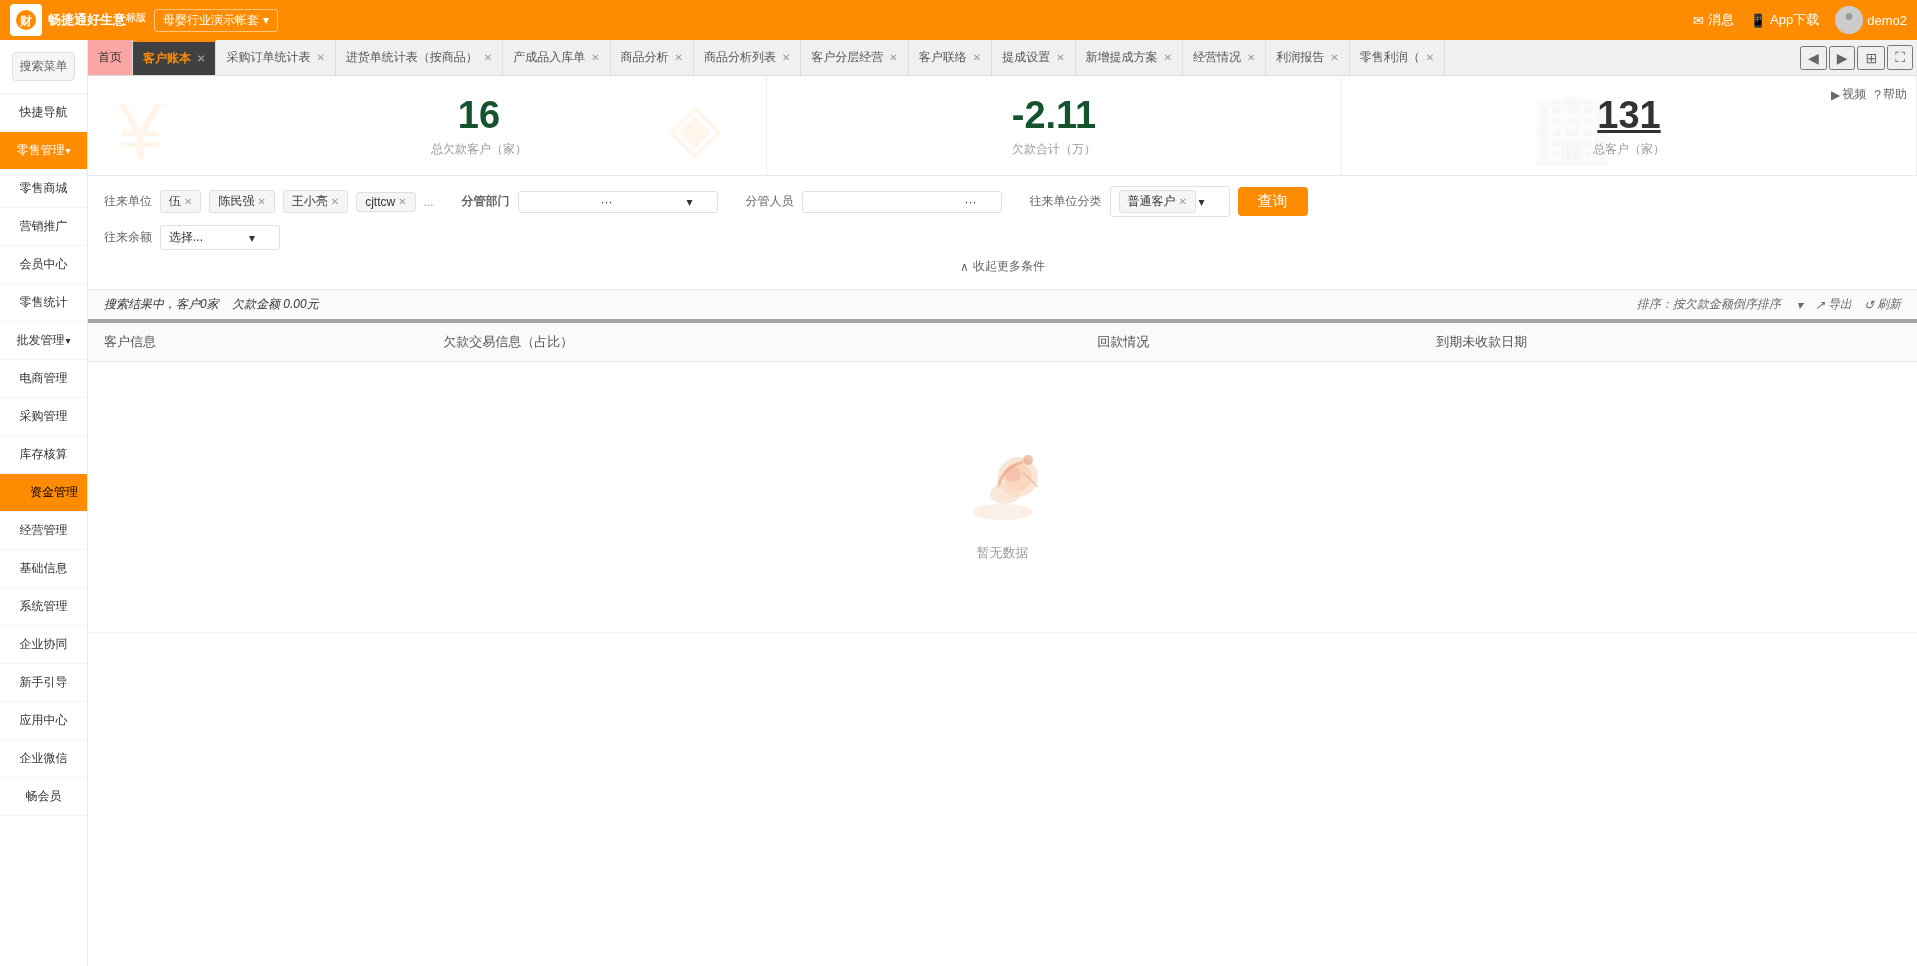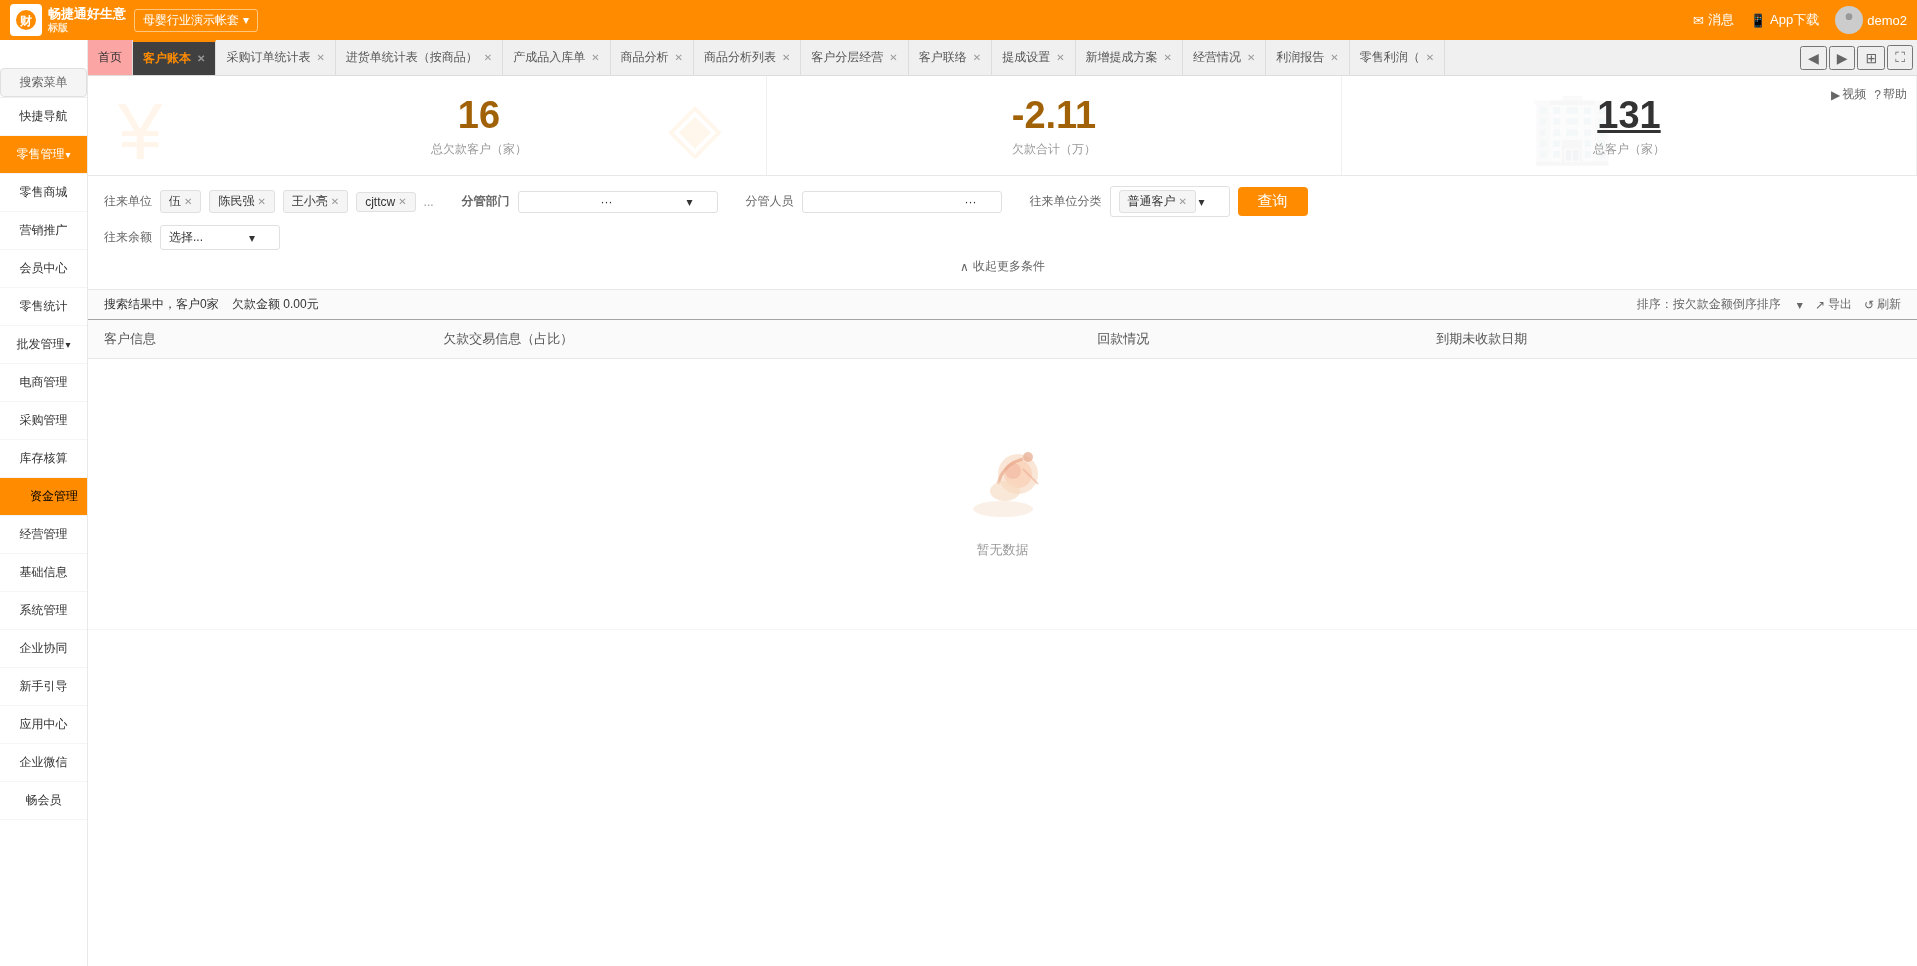"畅捷通好生意" div { flex-direction: column -> row }
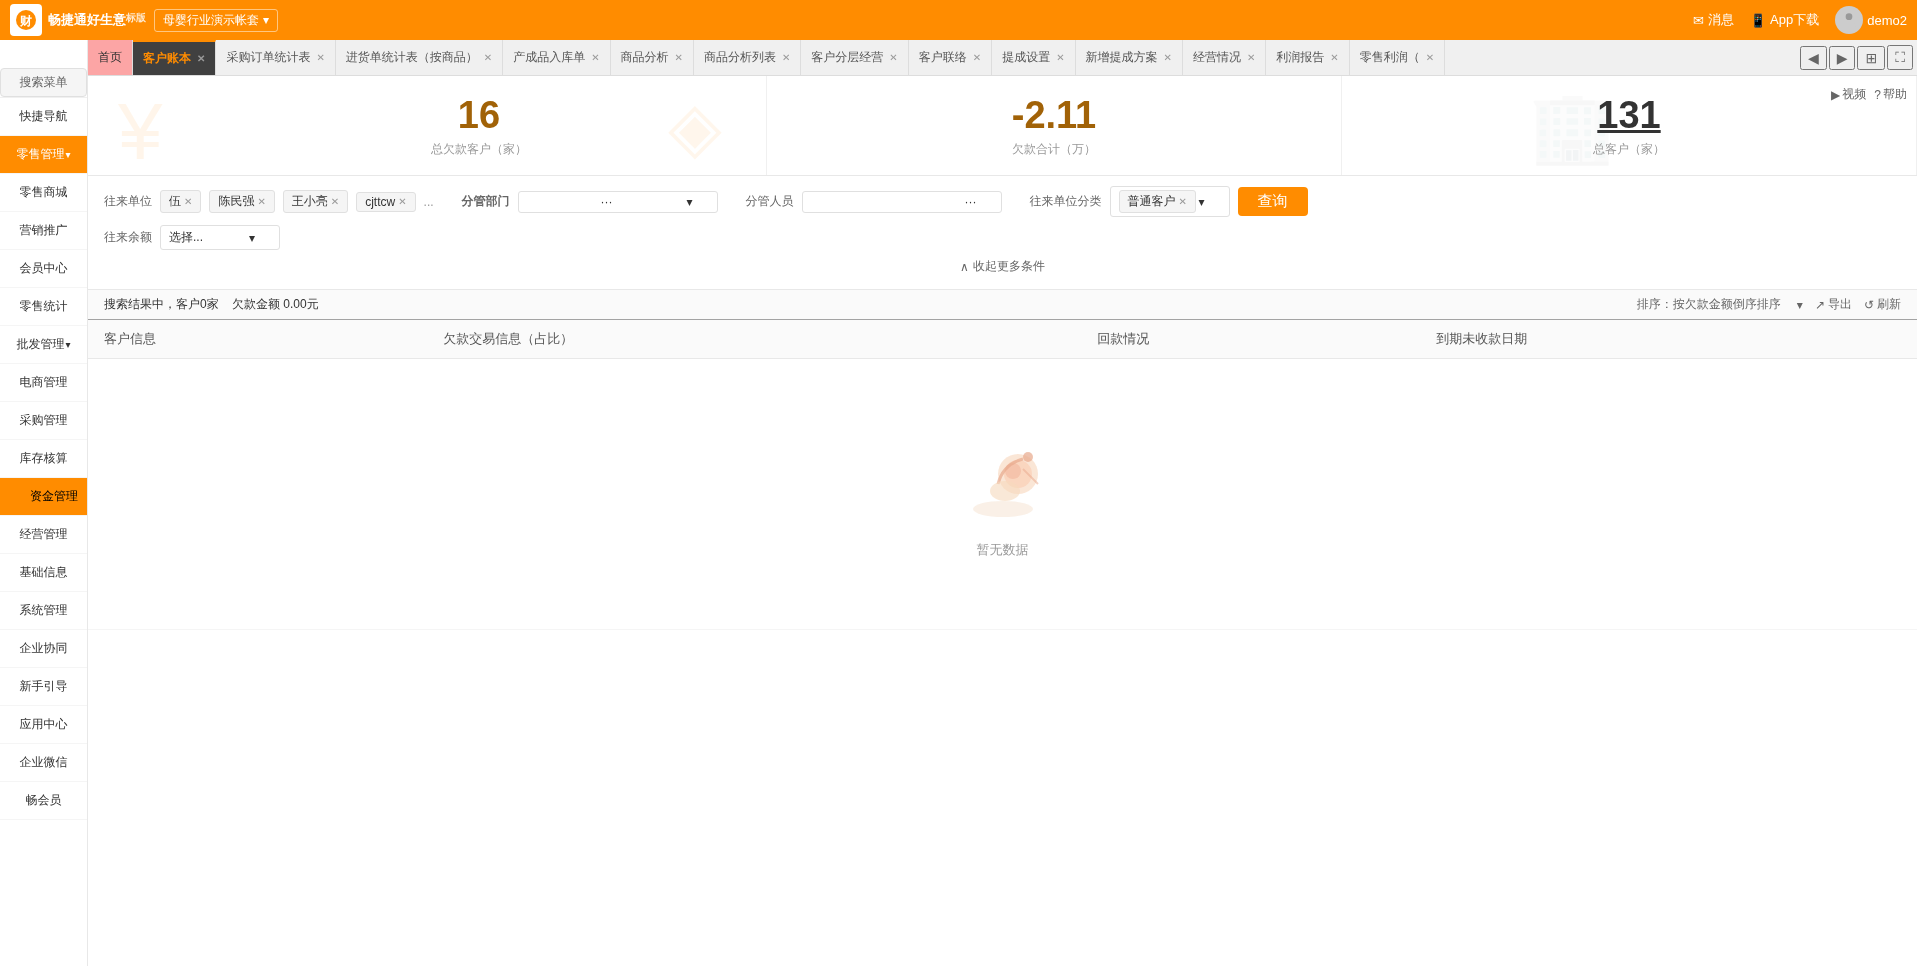"搜索菜单" .sidebar-search { margin-top: 28px -> none; padding: 0 -> 12px }
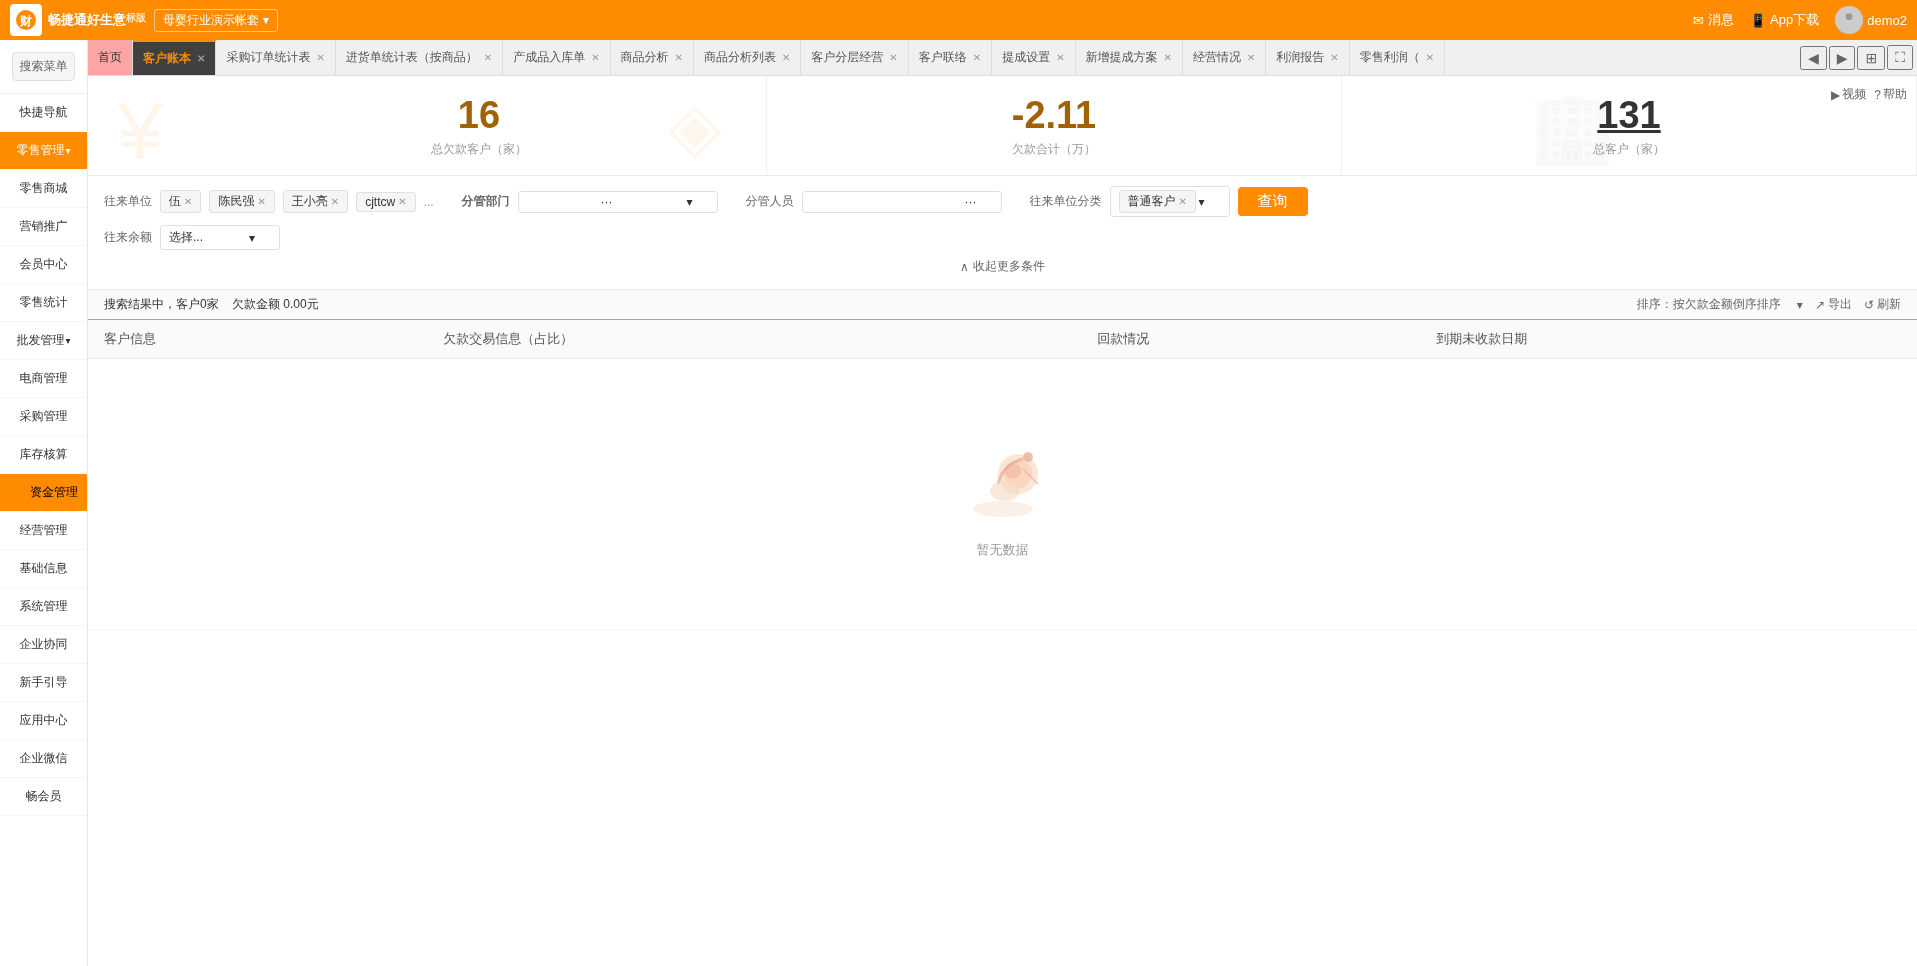"16" .stat-value.red { color: #a16207 -> #14532d }
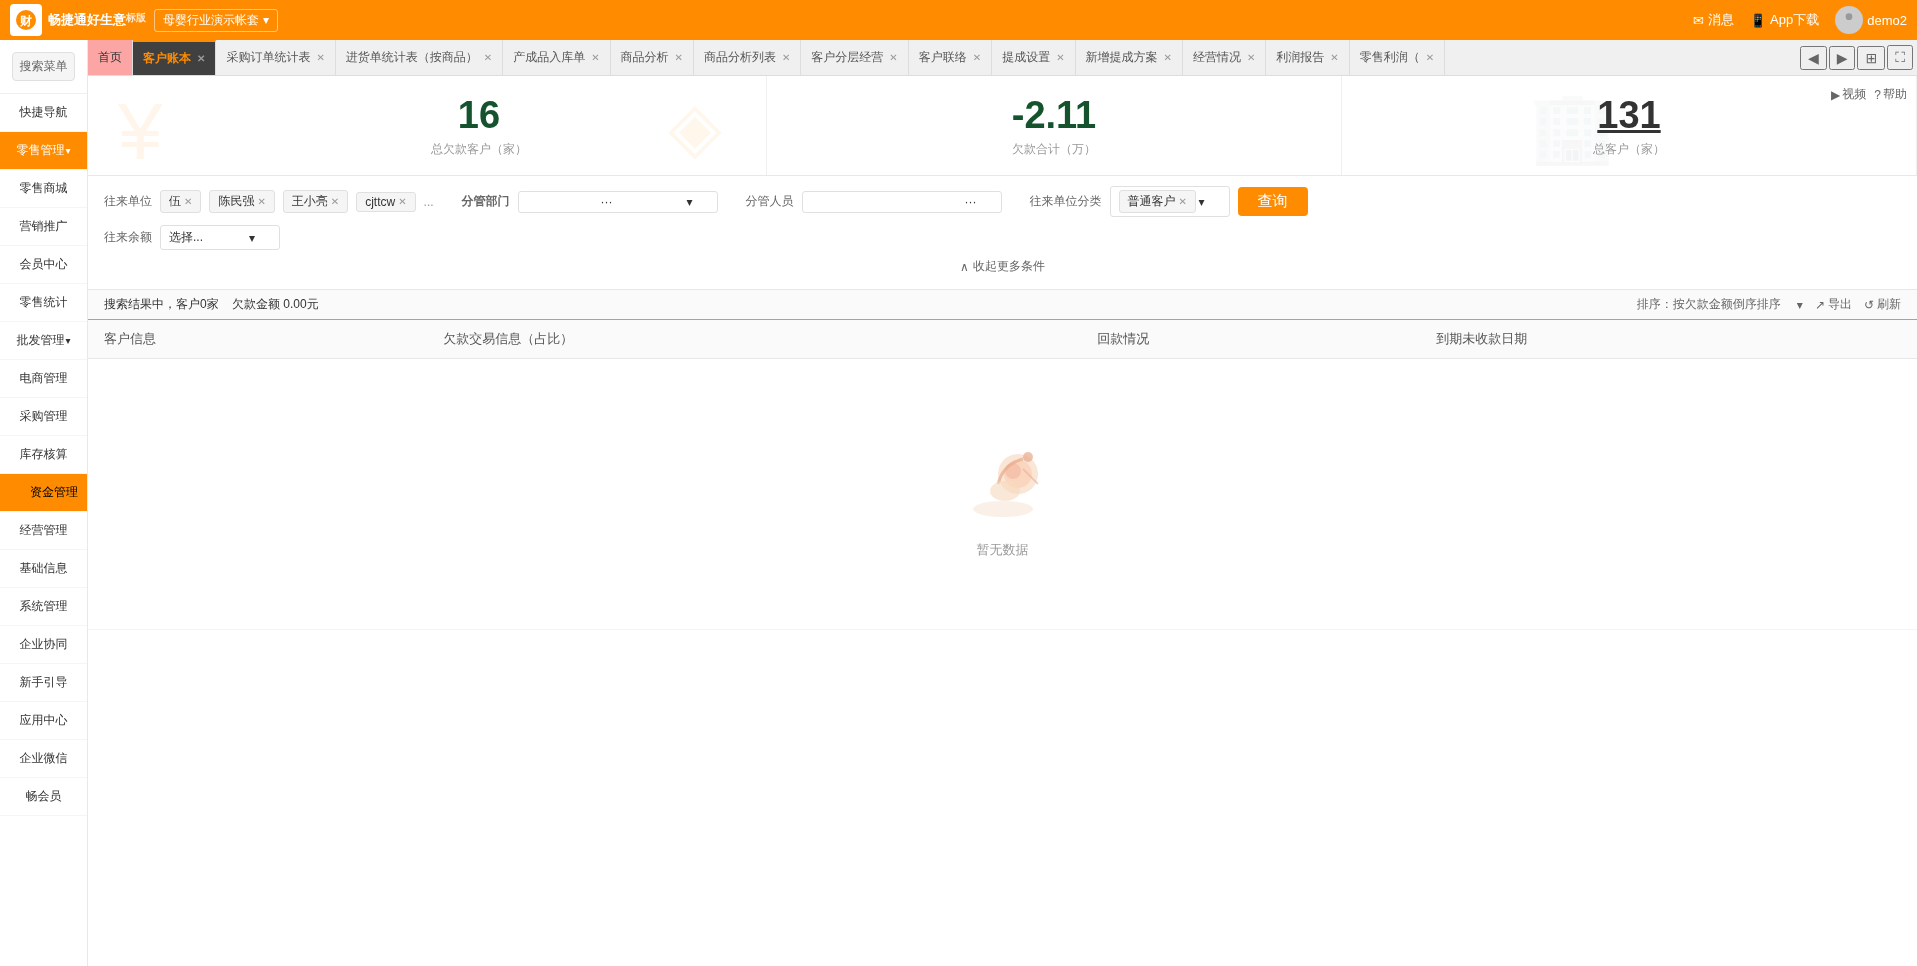"搜索结果中，客户0家 欠款金额 0.00元" .results-bar { border-bottom: 1px solid #a3a3a3 -> 4px solid #a3a3a3; font-style: none -> italic }
